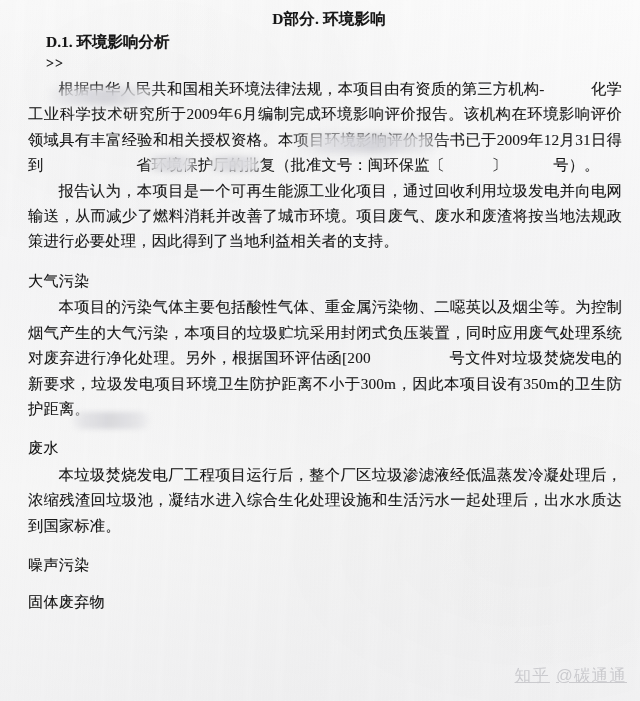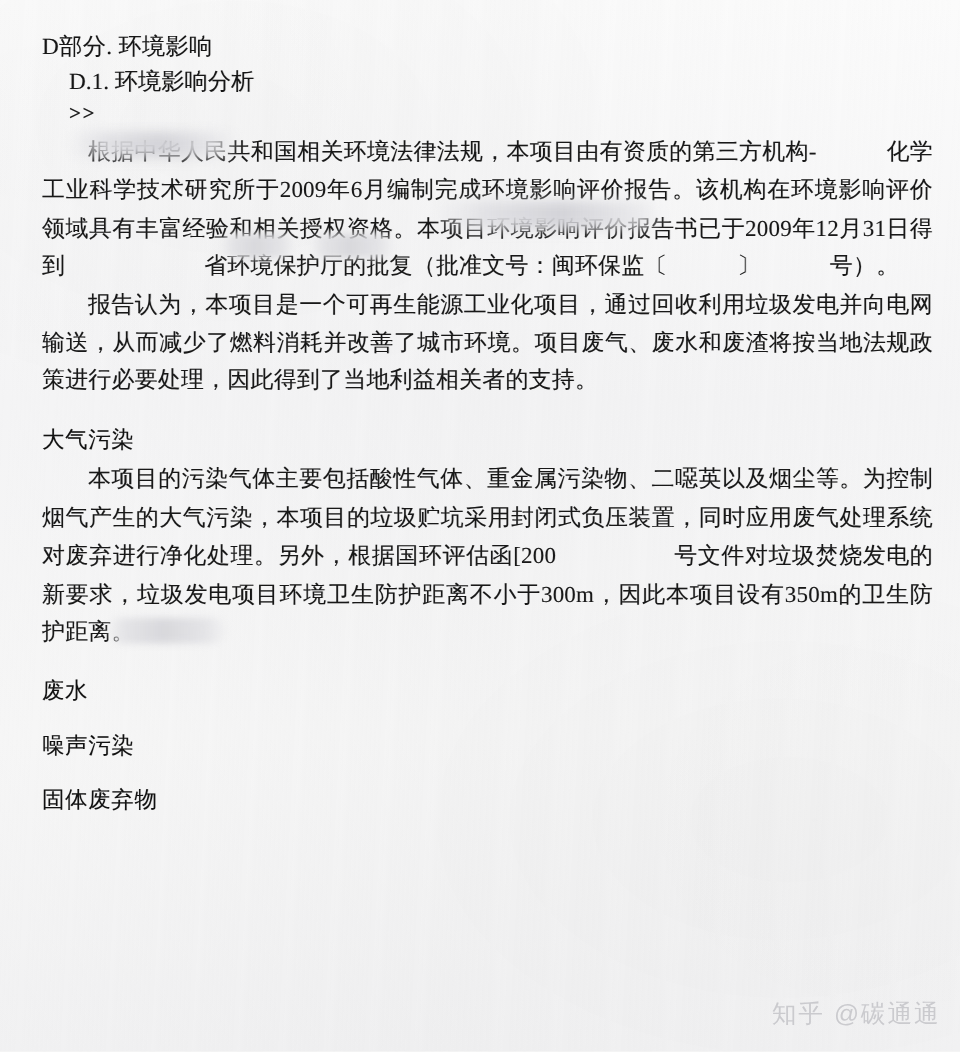"D部分. 环境影响" .h-part { font-weight: normal -> bold; margin: 16px 0 2px 18px -> 3px 0 2px 18px; text-align: none -> center }
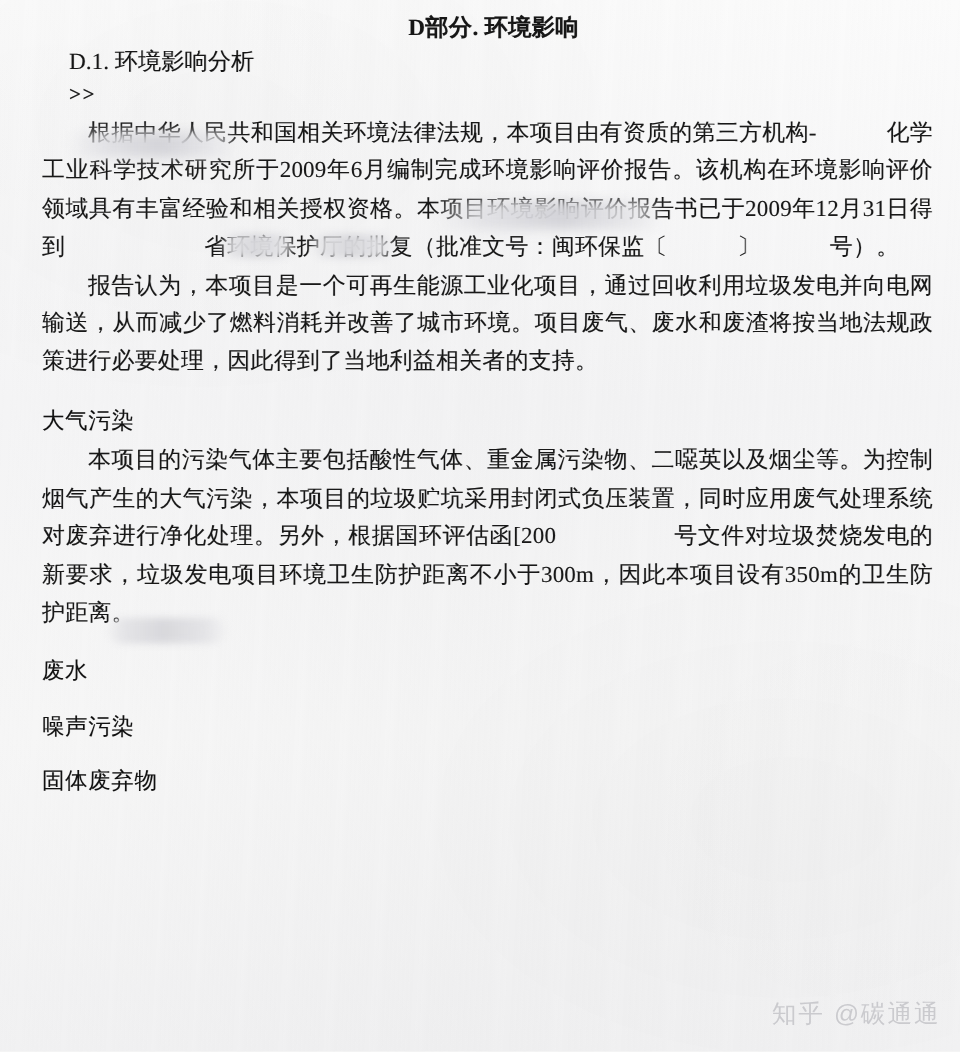"D.1. 环境影响分析" .h-sub { font-weight: normal -> bold }
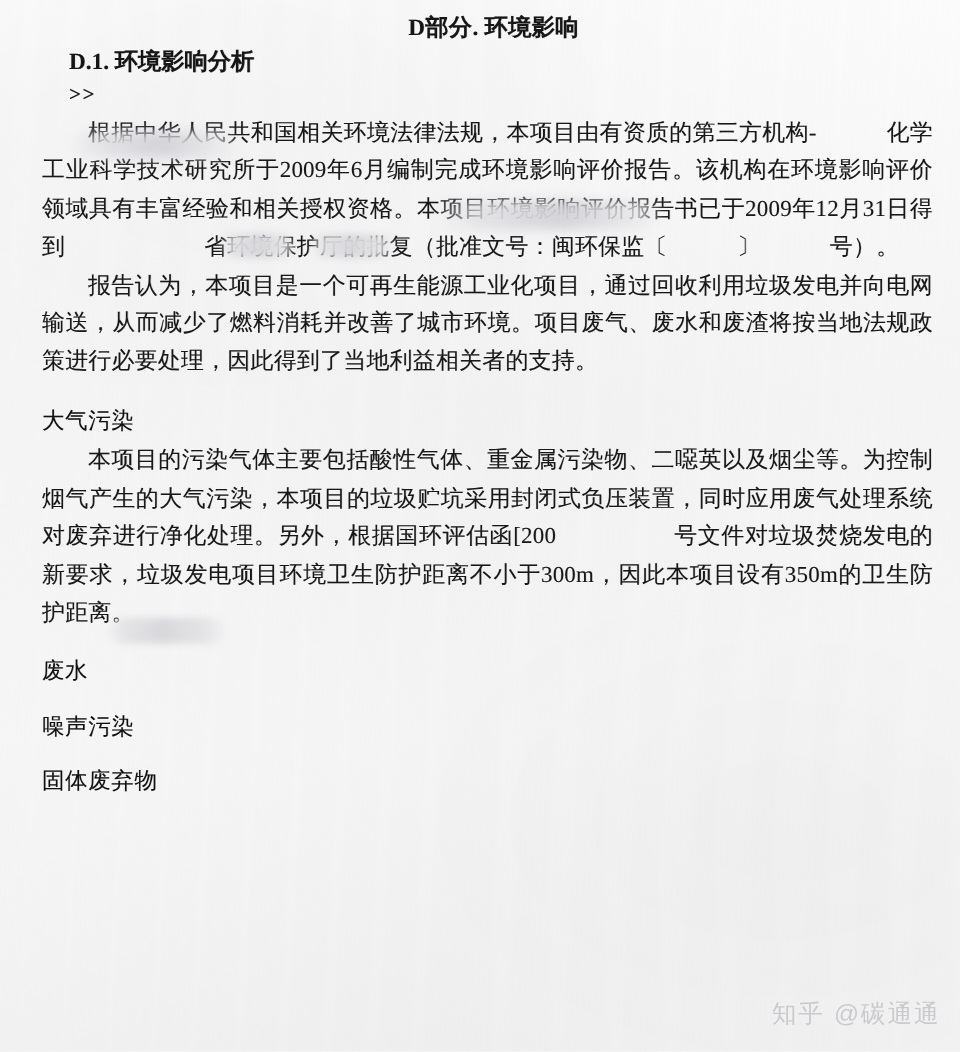"本垃圾焚烧发电厂工程项目运行后，整个厂区垃圾渗滤液经低温蒸发冷凝处理后，浓缩残渣" p.para { html: none -> <p>本垃圾焚烧发电厂工程项目运行后，整个厂区垃圾渗滤液经低温蒸发冷凝处理后，浓缩残渣回垃圾池，凝结水进入综合生化处理设施和生活污水一起处理后，出水水质达到国家标准。</p> }
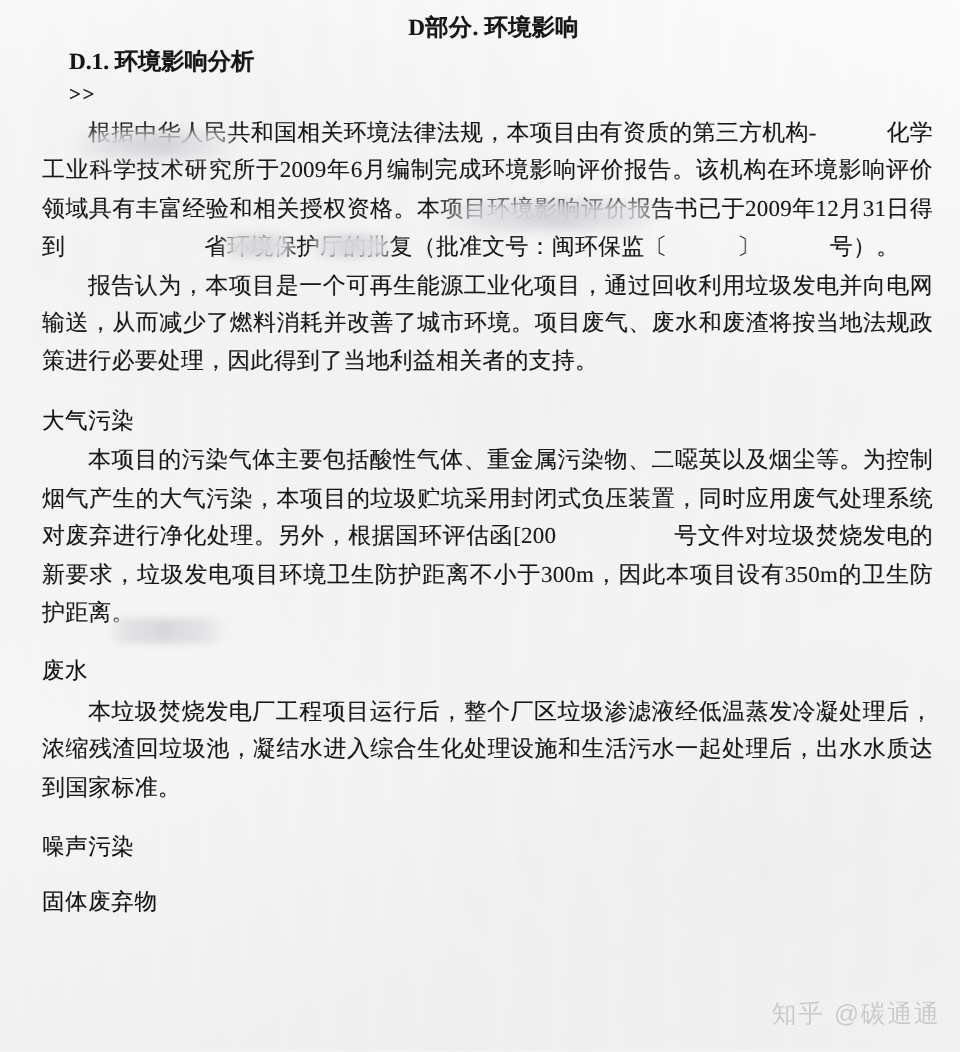"知乎 @碳通通" #watermark { text-decoration: none -> underline }
